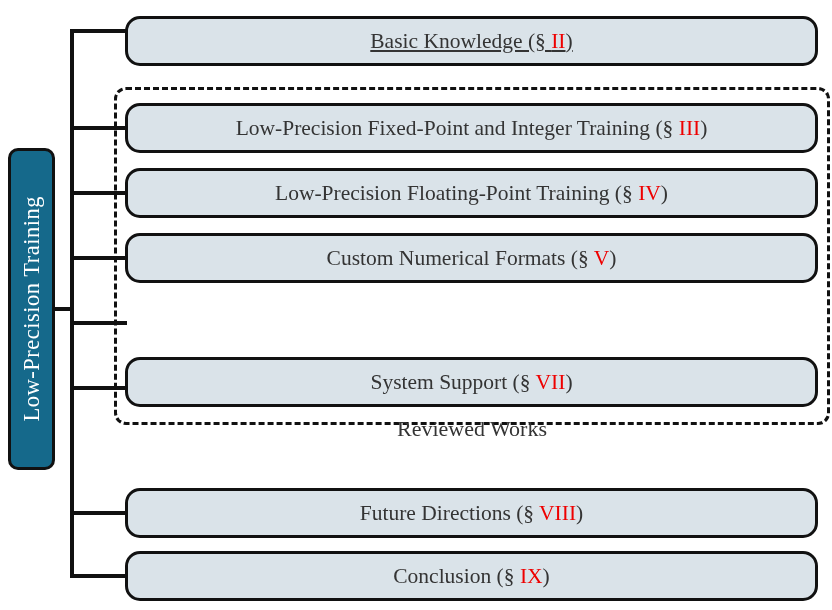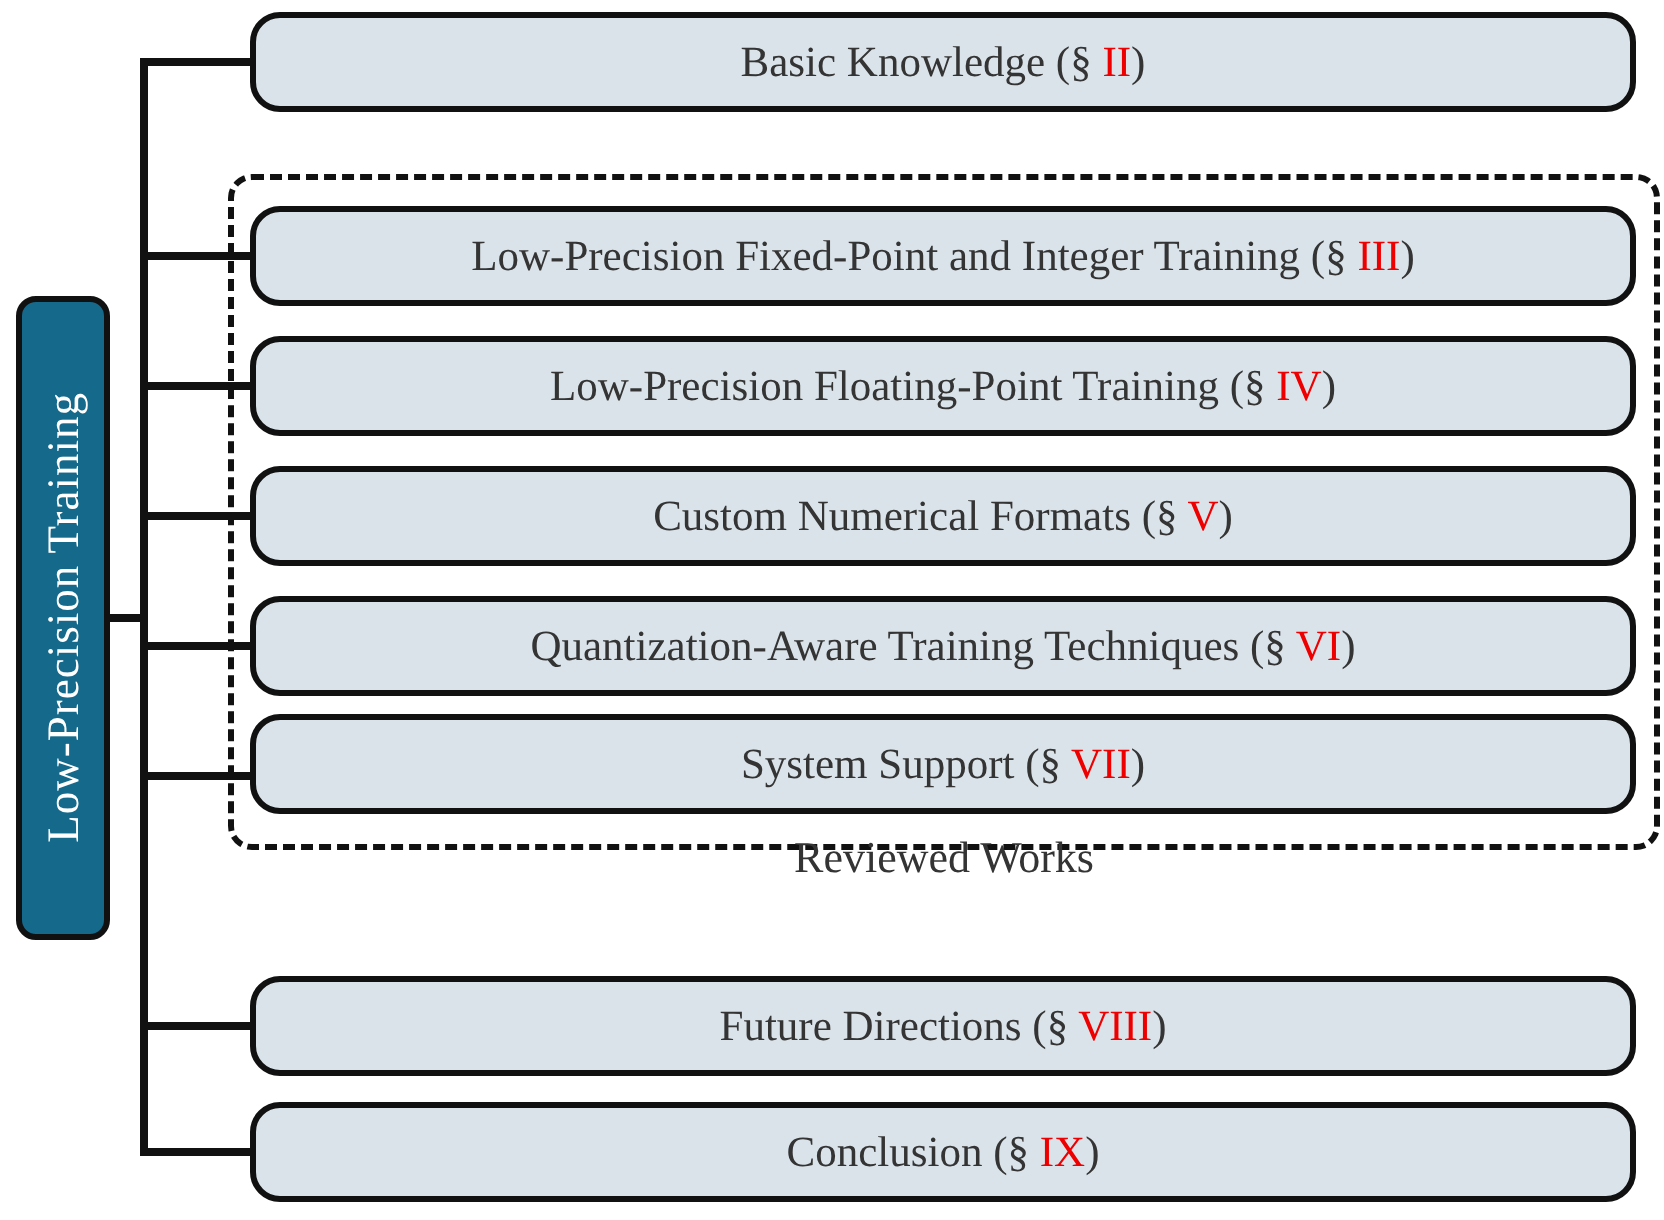"Basic Knowledge (§ II)" .x1 { text-decoration: none -> underline; top: 6px -> 16px }
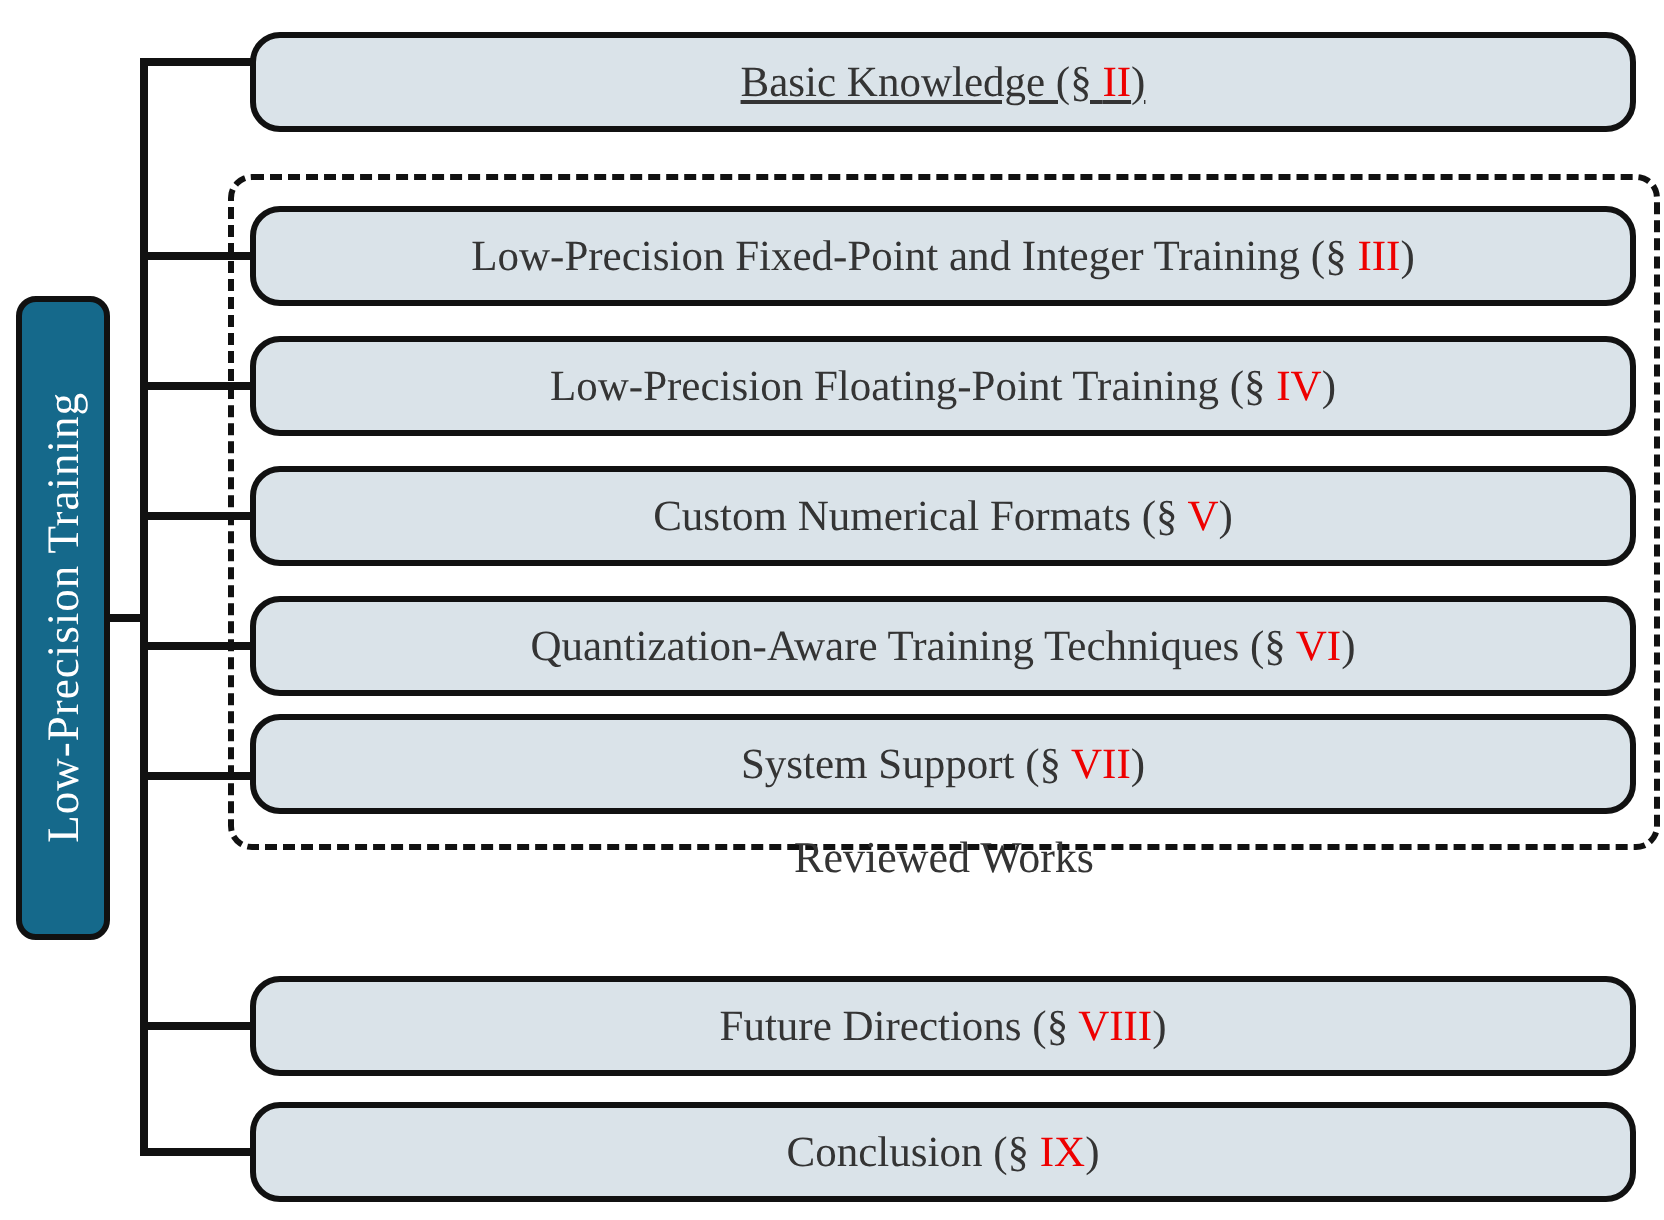"Quantization-Aware Training Techniques" div.sbox { html: <div> <span><span>Quantization-Aware Training Techniques (§ </span><span>VI</span><span>)</span></span> </div> -> none }
